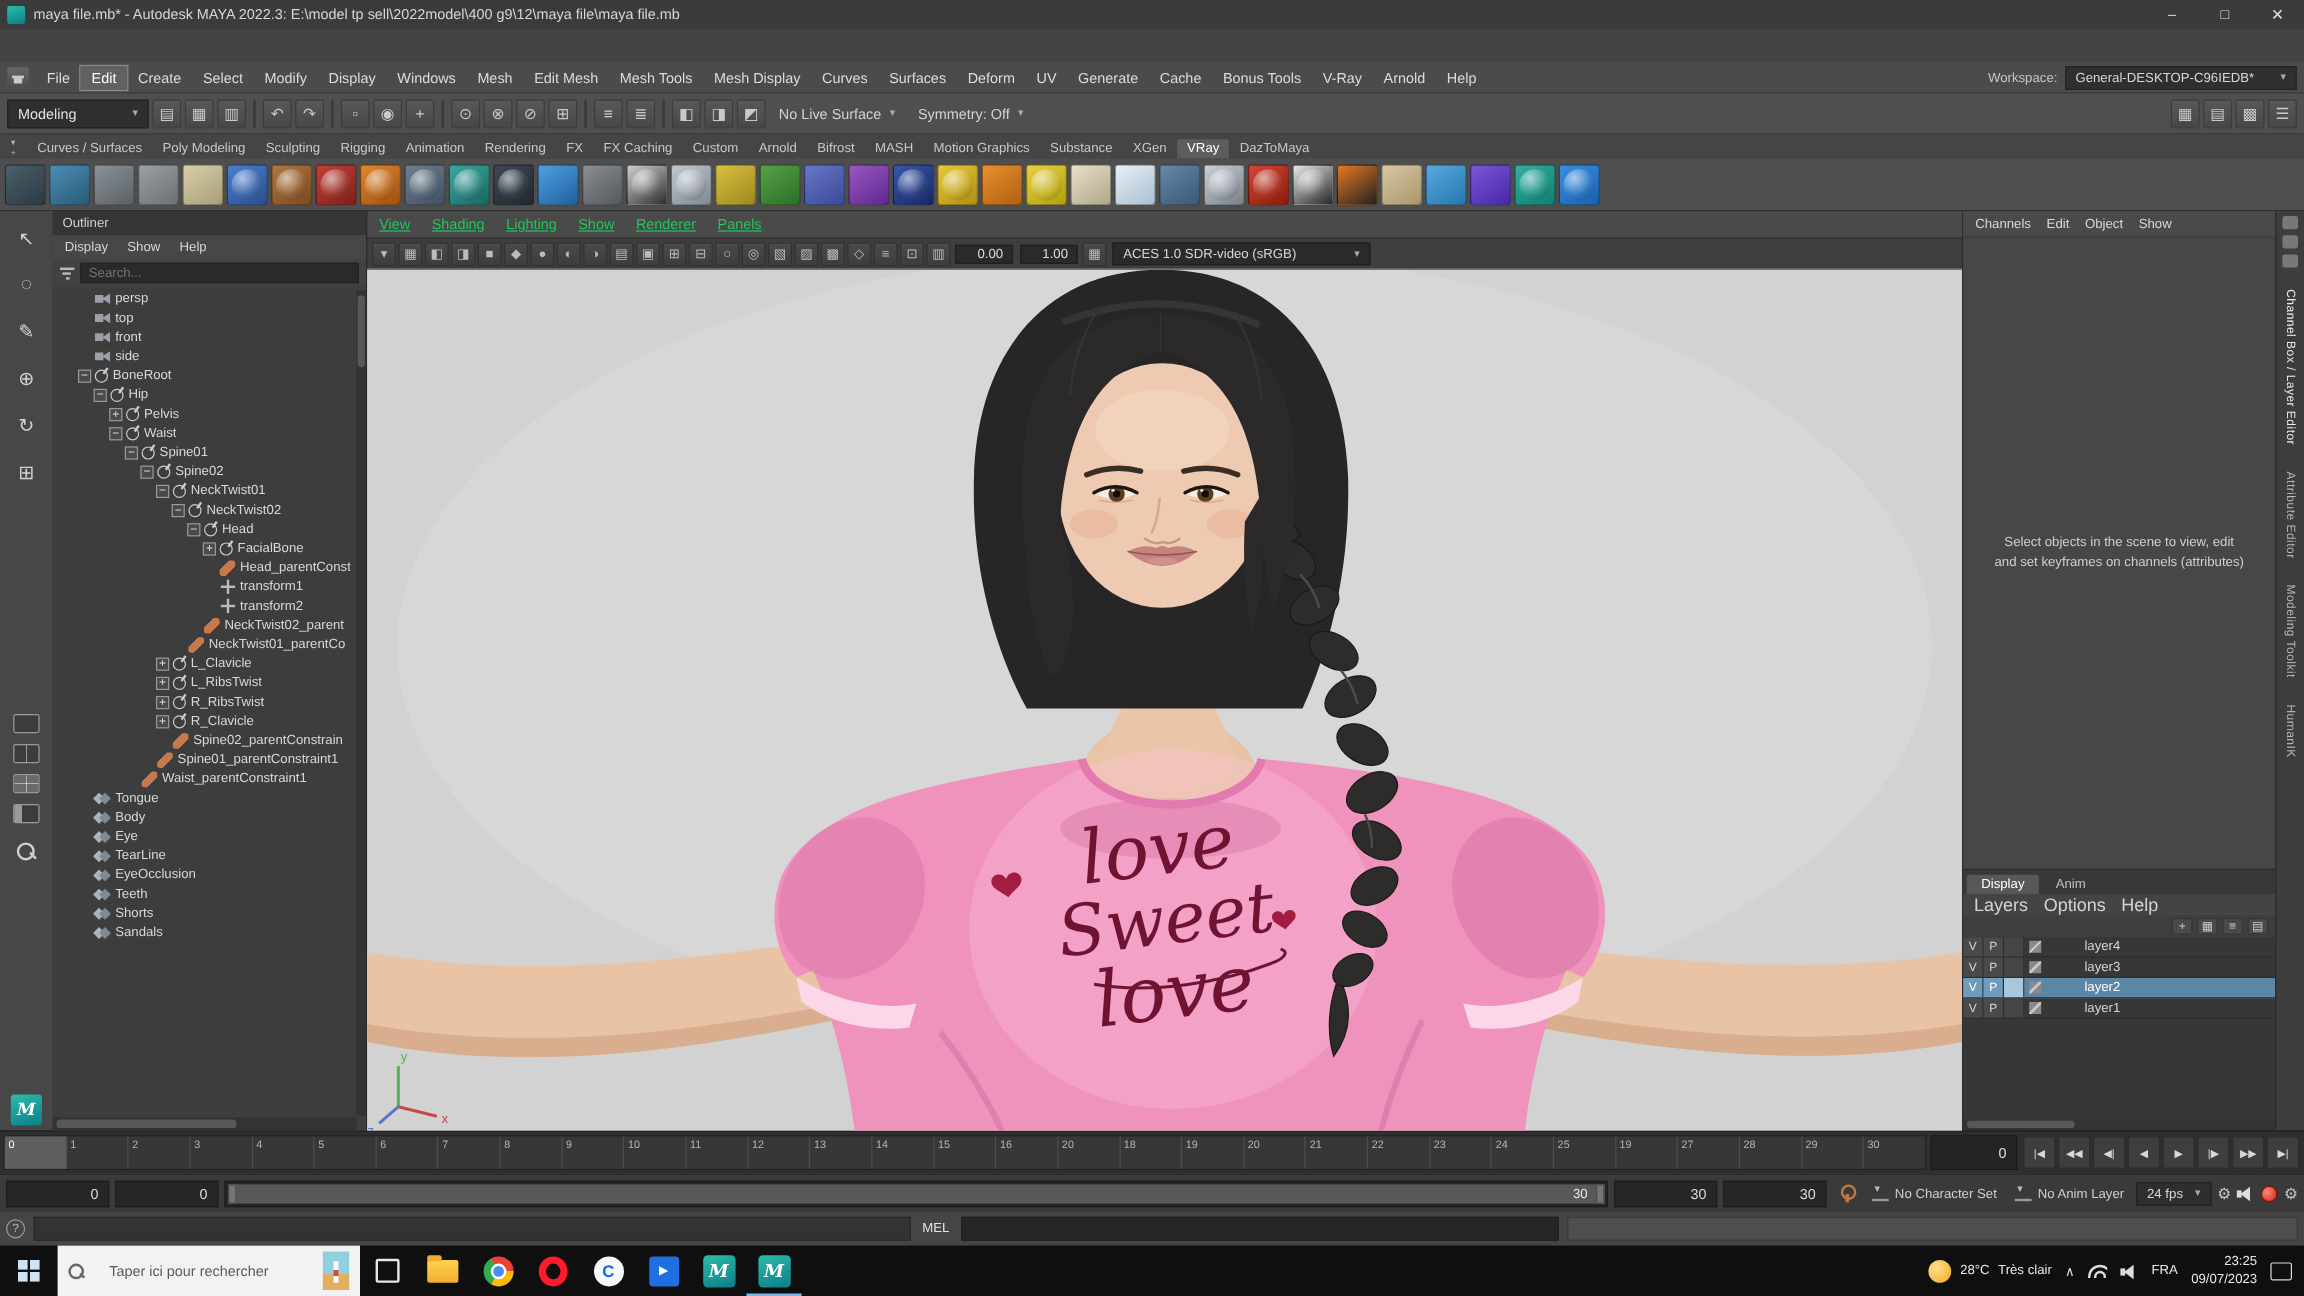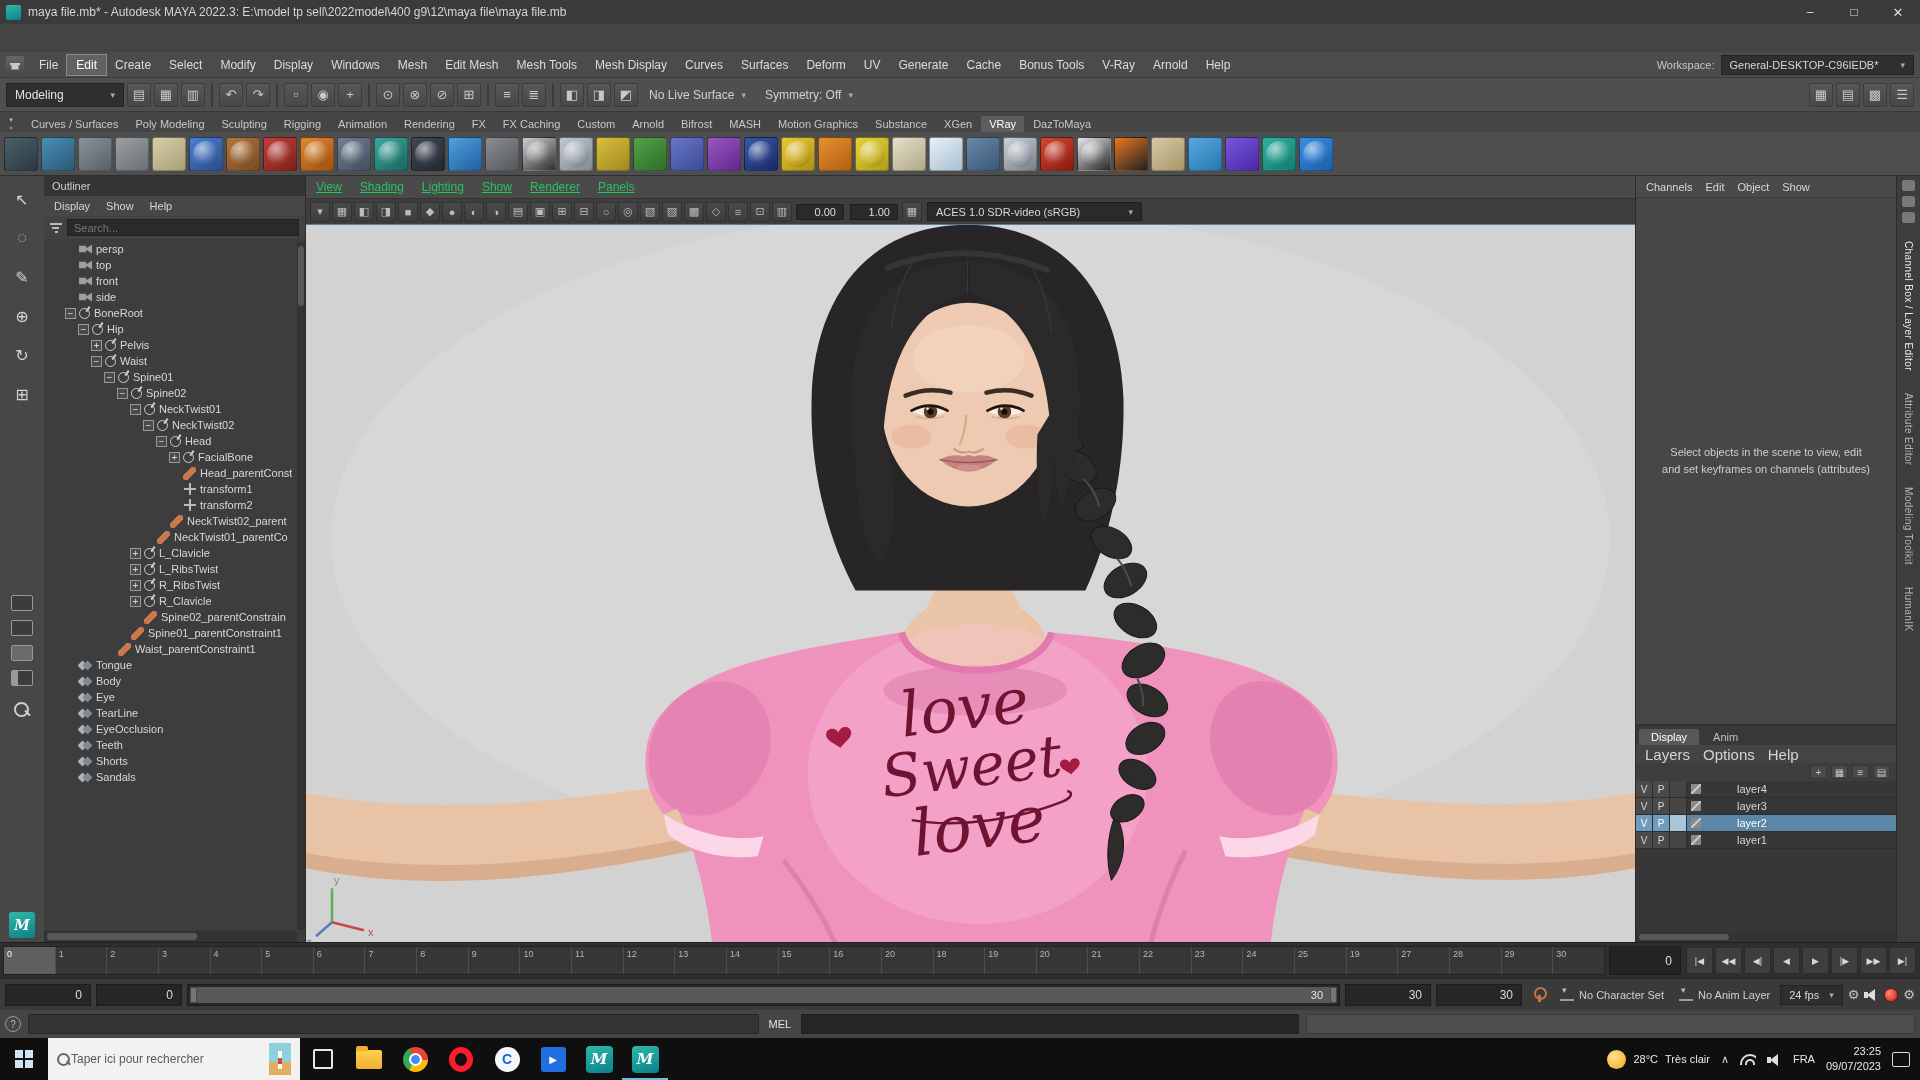"Taper ici pour rechercher" .tb-search { gap: 1px -> 21px }
